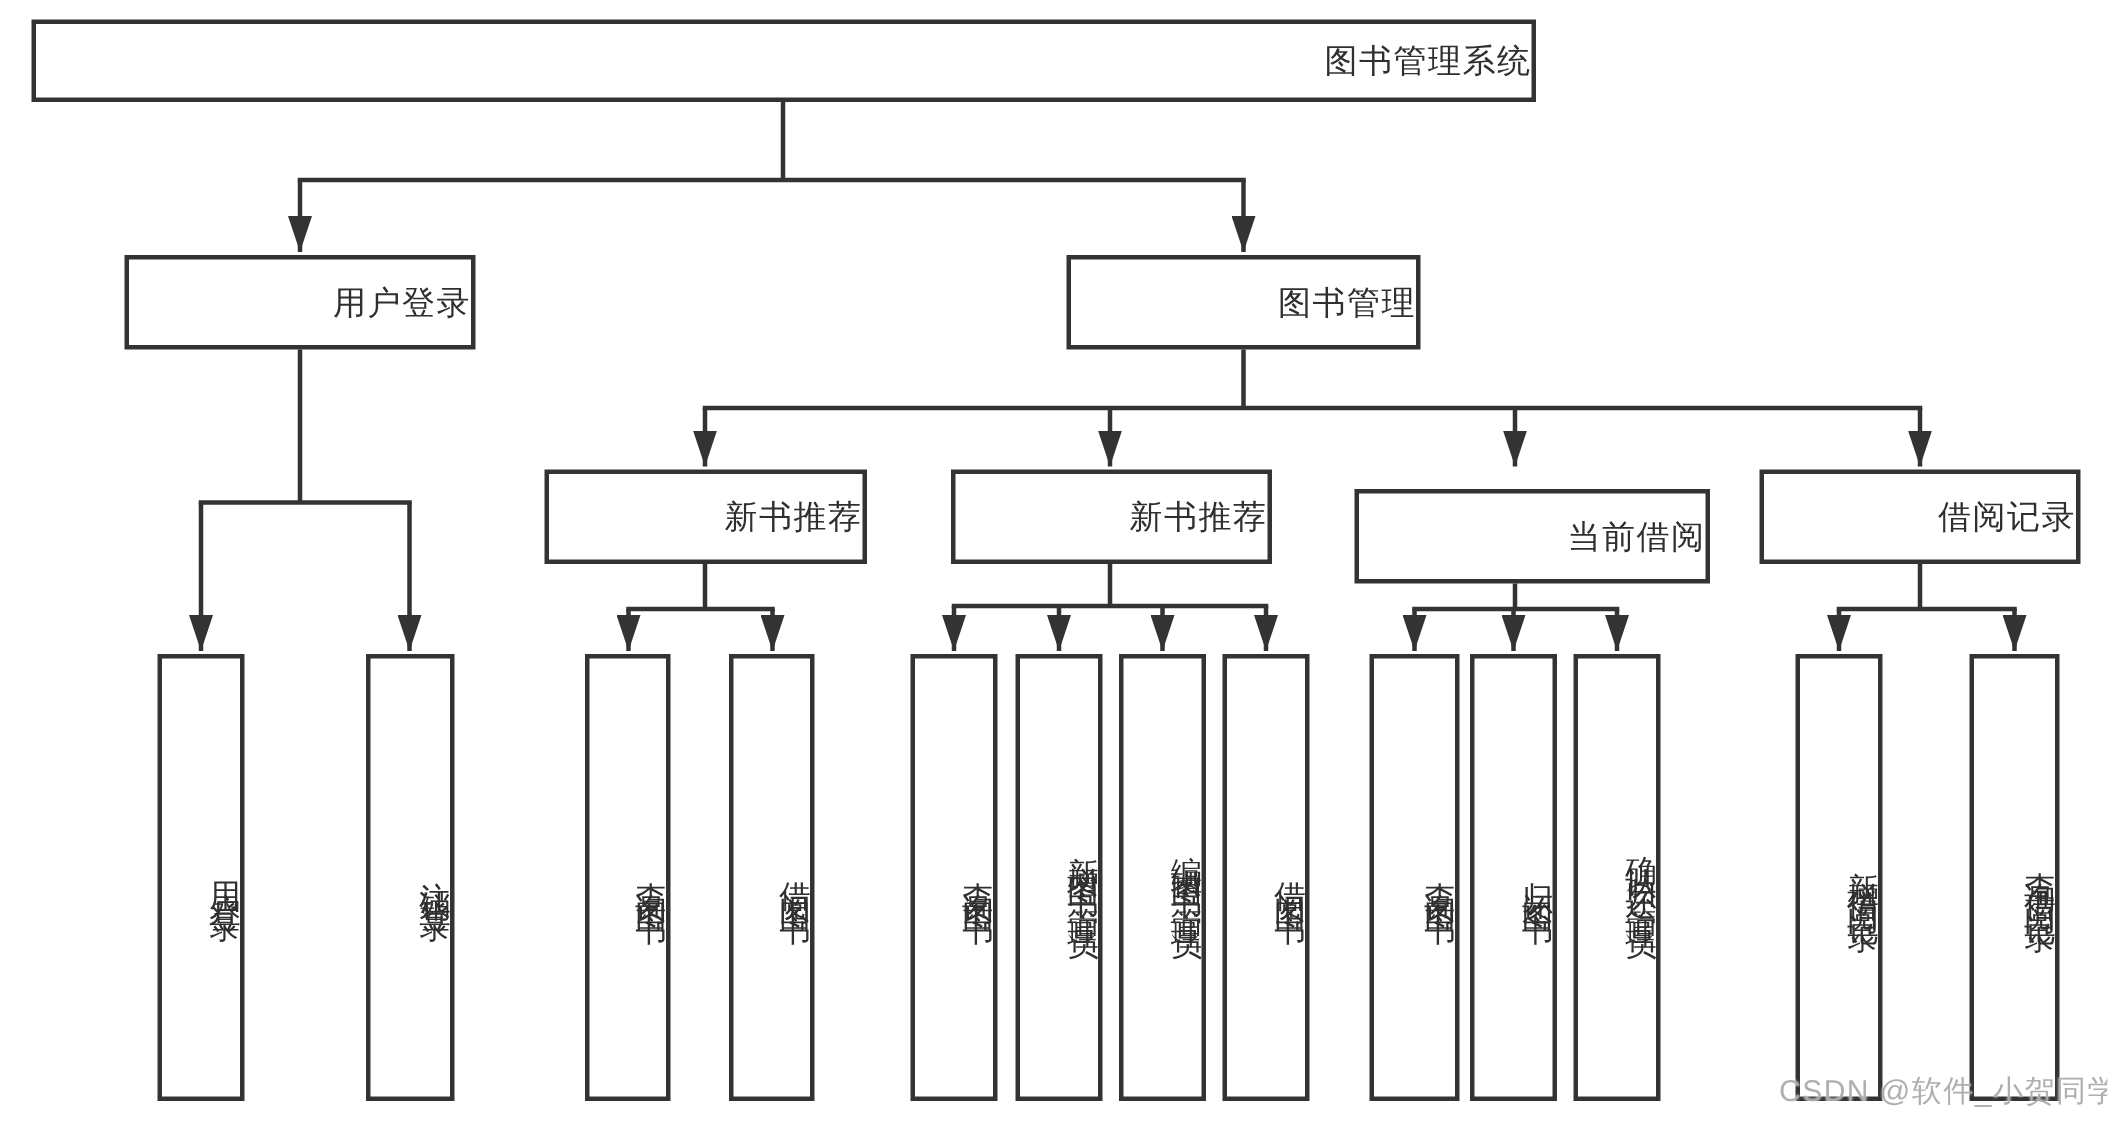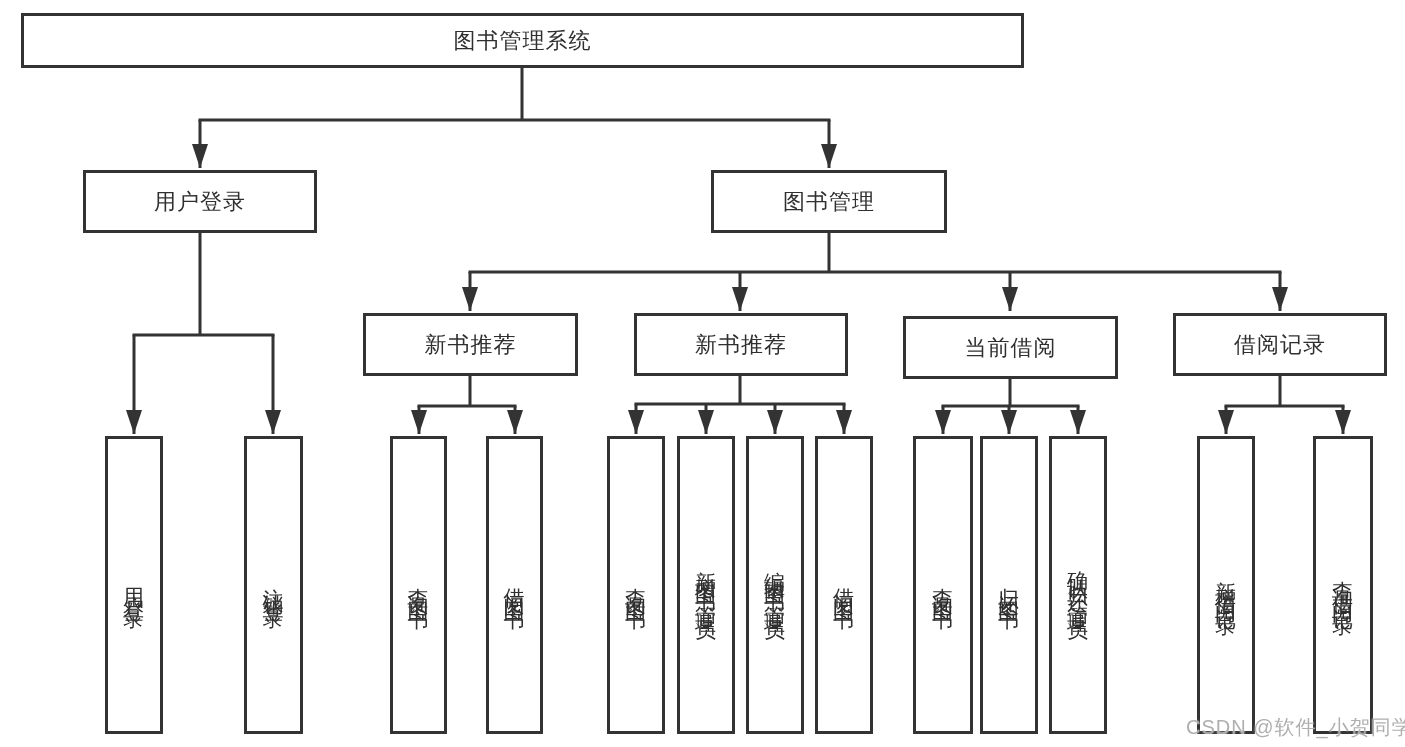"图书管理系统" .node { justify-content: center -> flex-end }
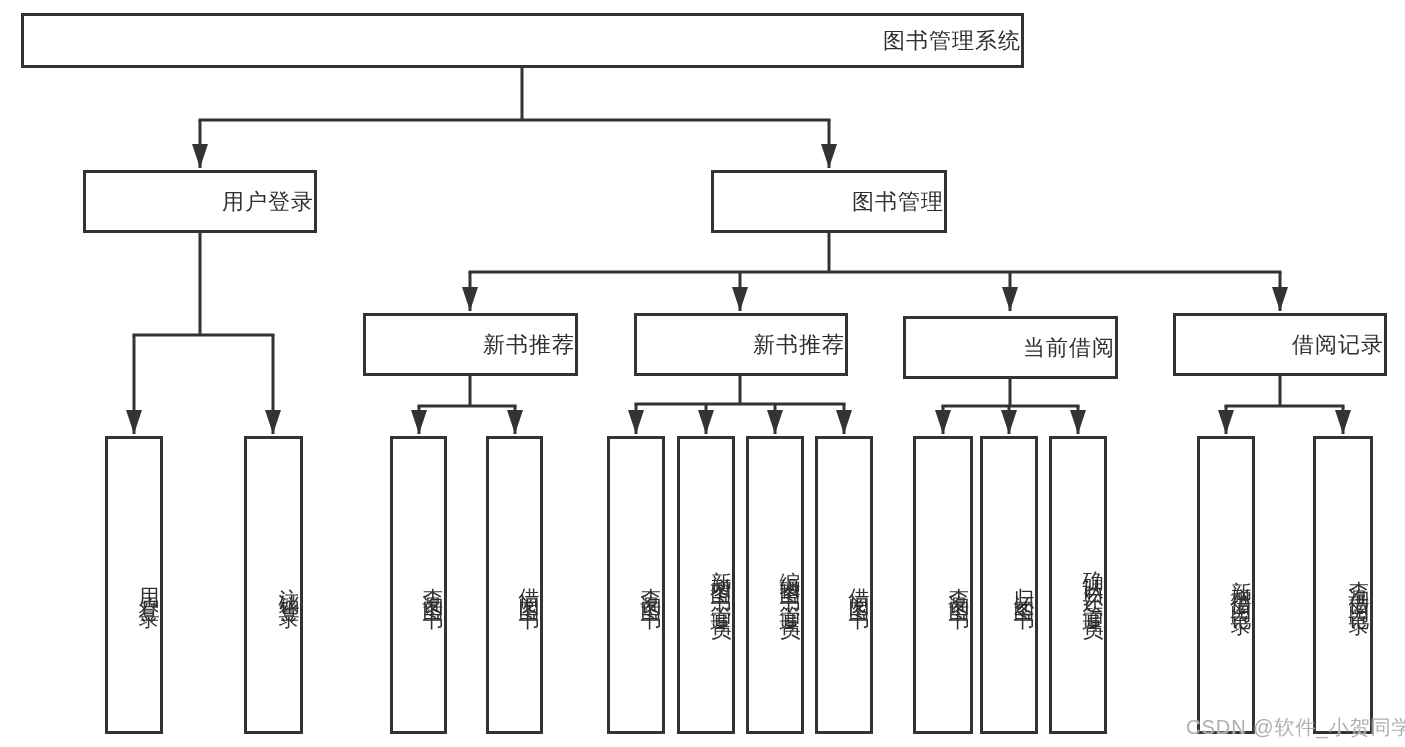"当前借阅" div.node { top: 316px -> 326px; width: 215px -> 237px }
